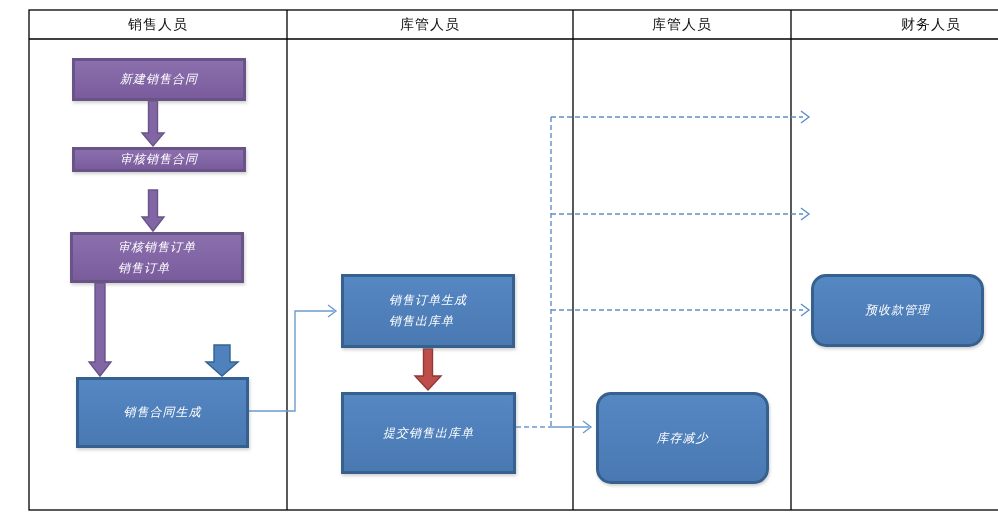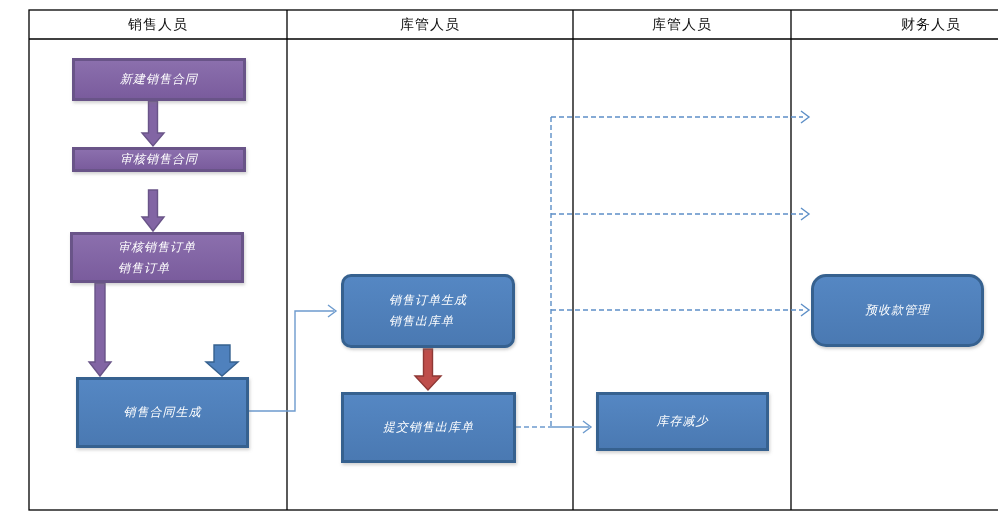"销售订单生成" .n-order-to-outbound { border-radius: 10px -> none }
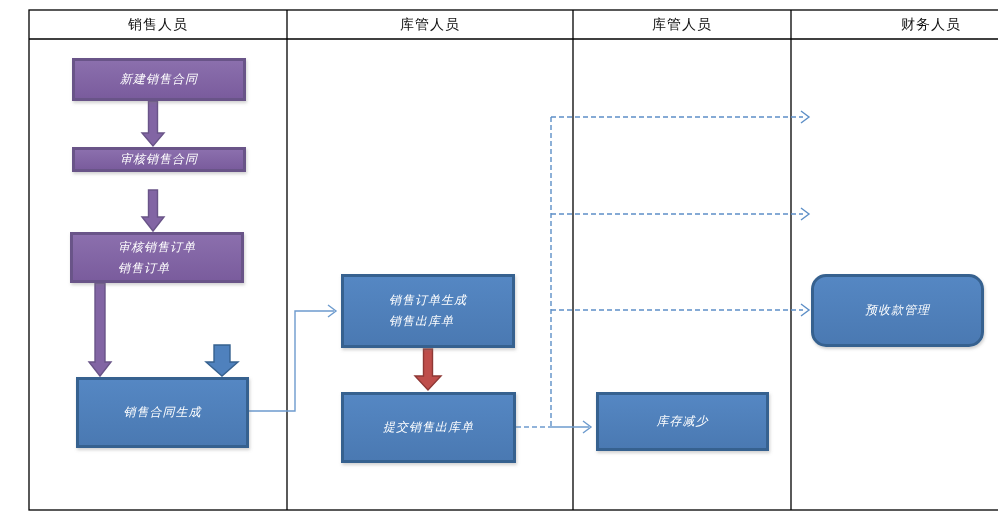"提交销售出库单" .n-submit-outbound { height: 71px -> 82px }
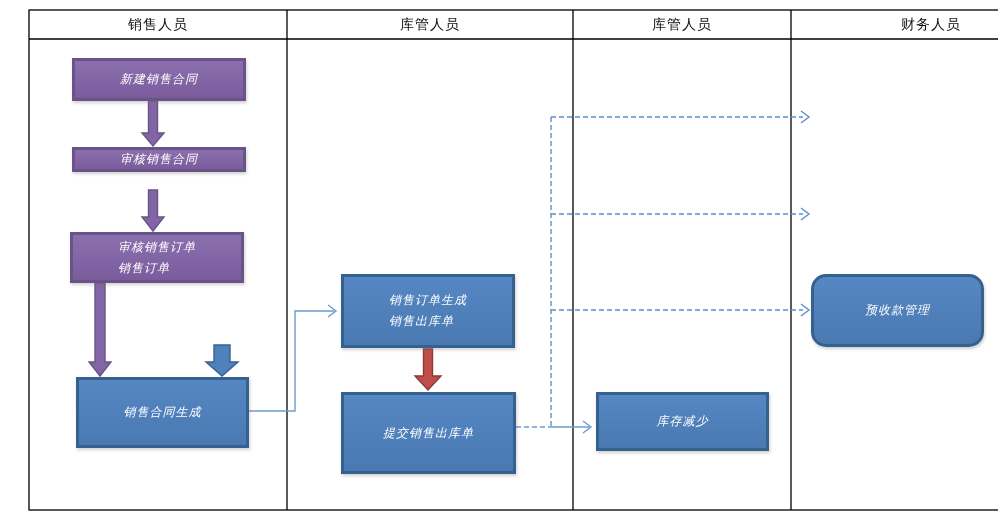"库存减少" .n-inventory-decrease { border-radius: none -> 15px; height: 59px -> 92px }
